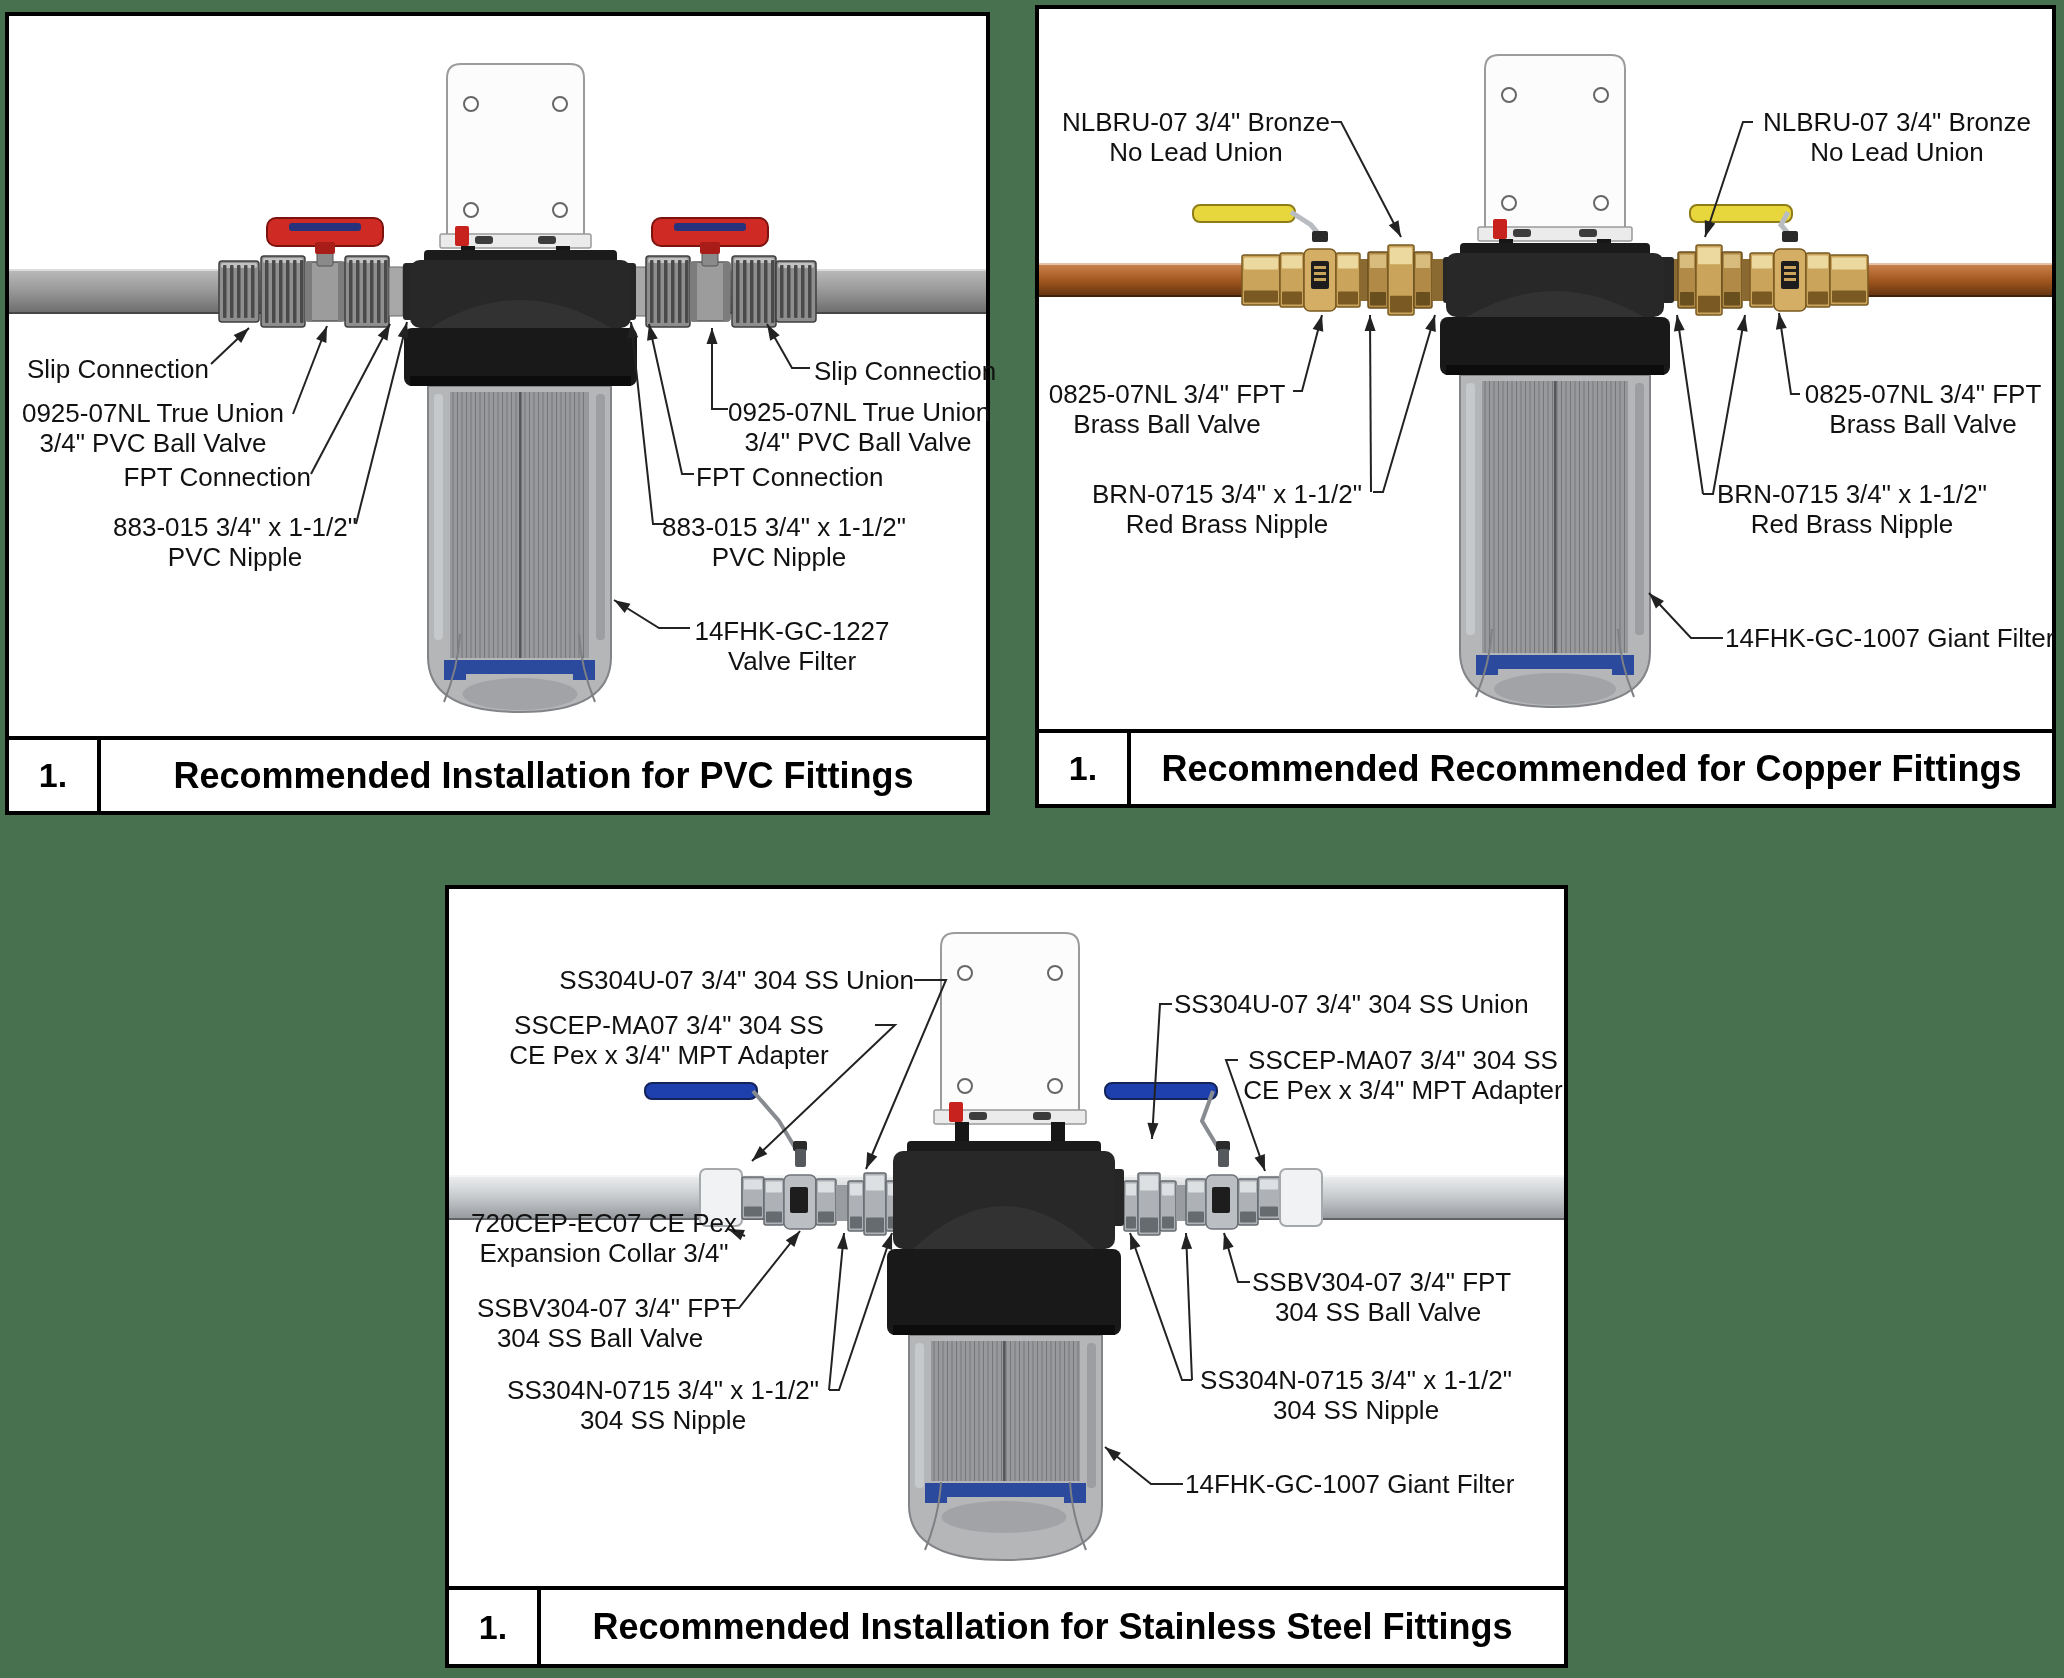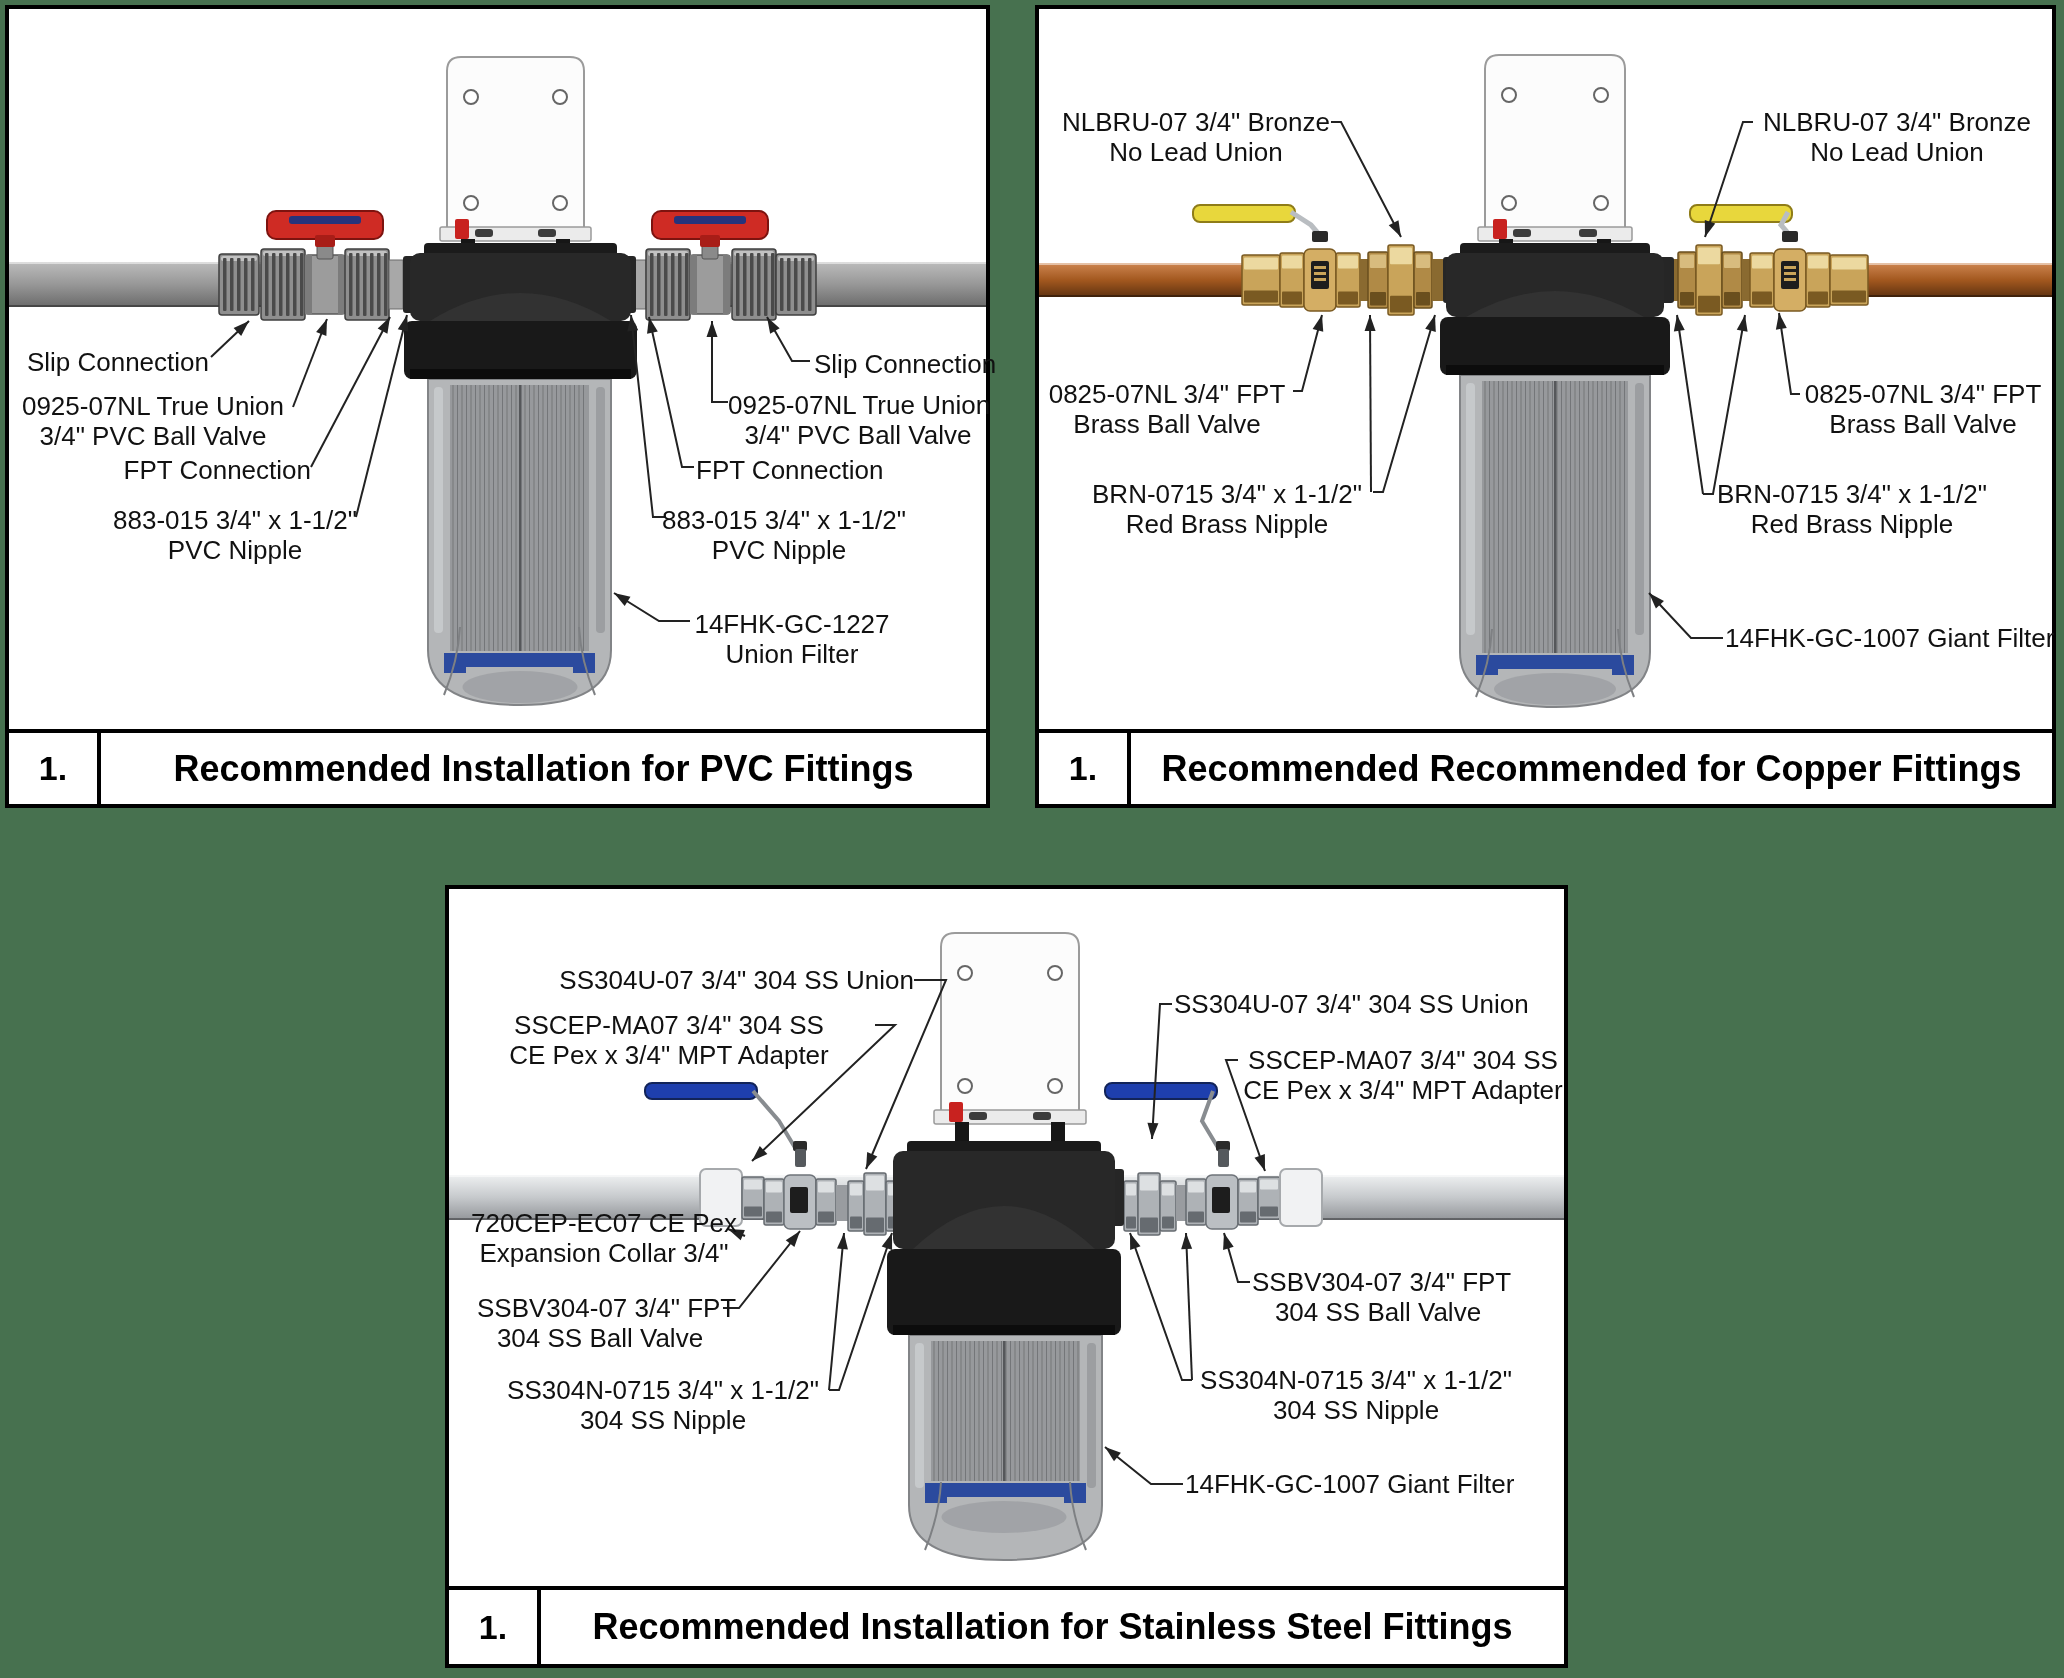"Slip Connection" div.panel { top: 5px -> 12px }
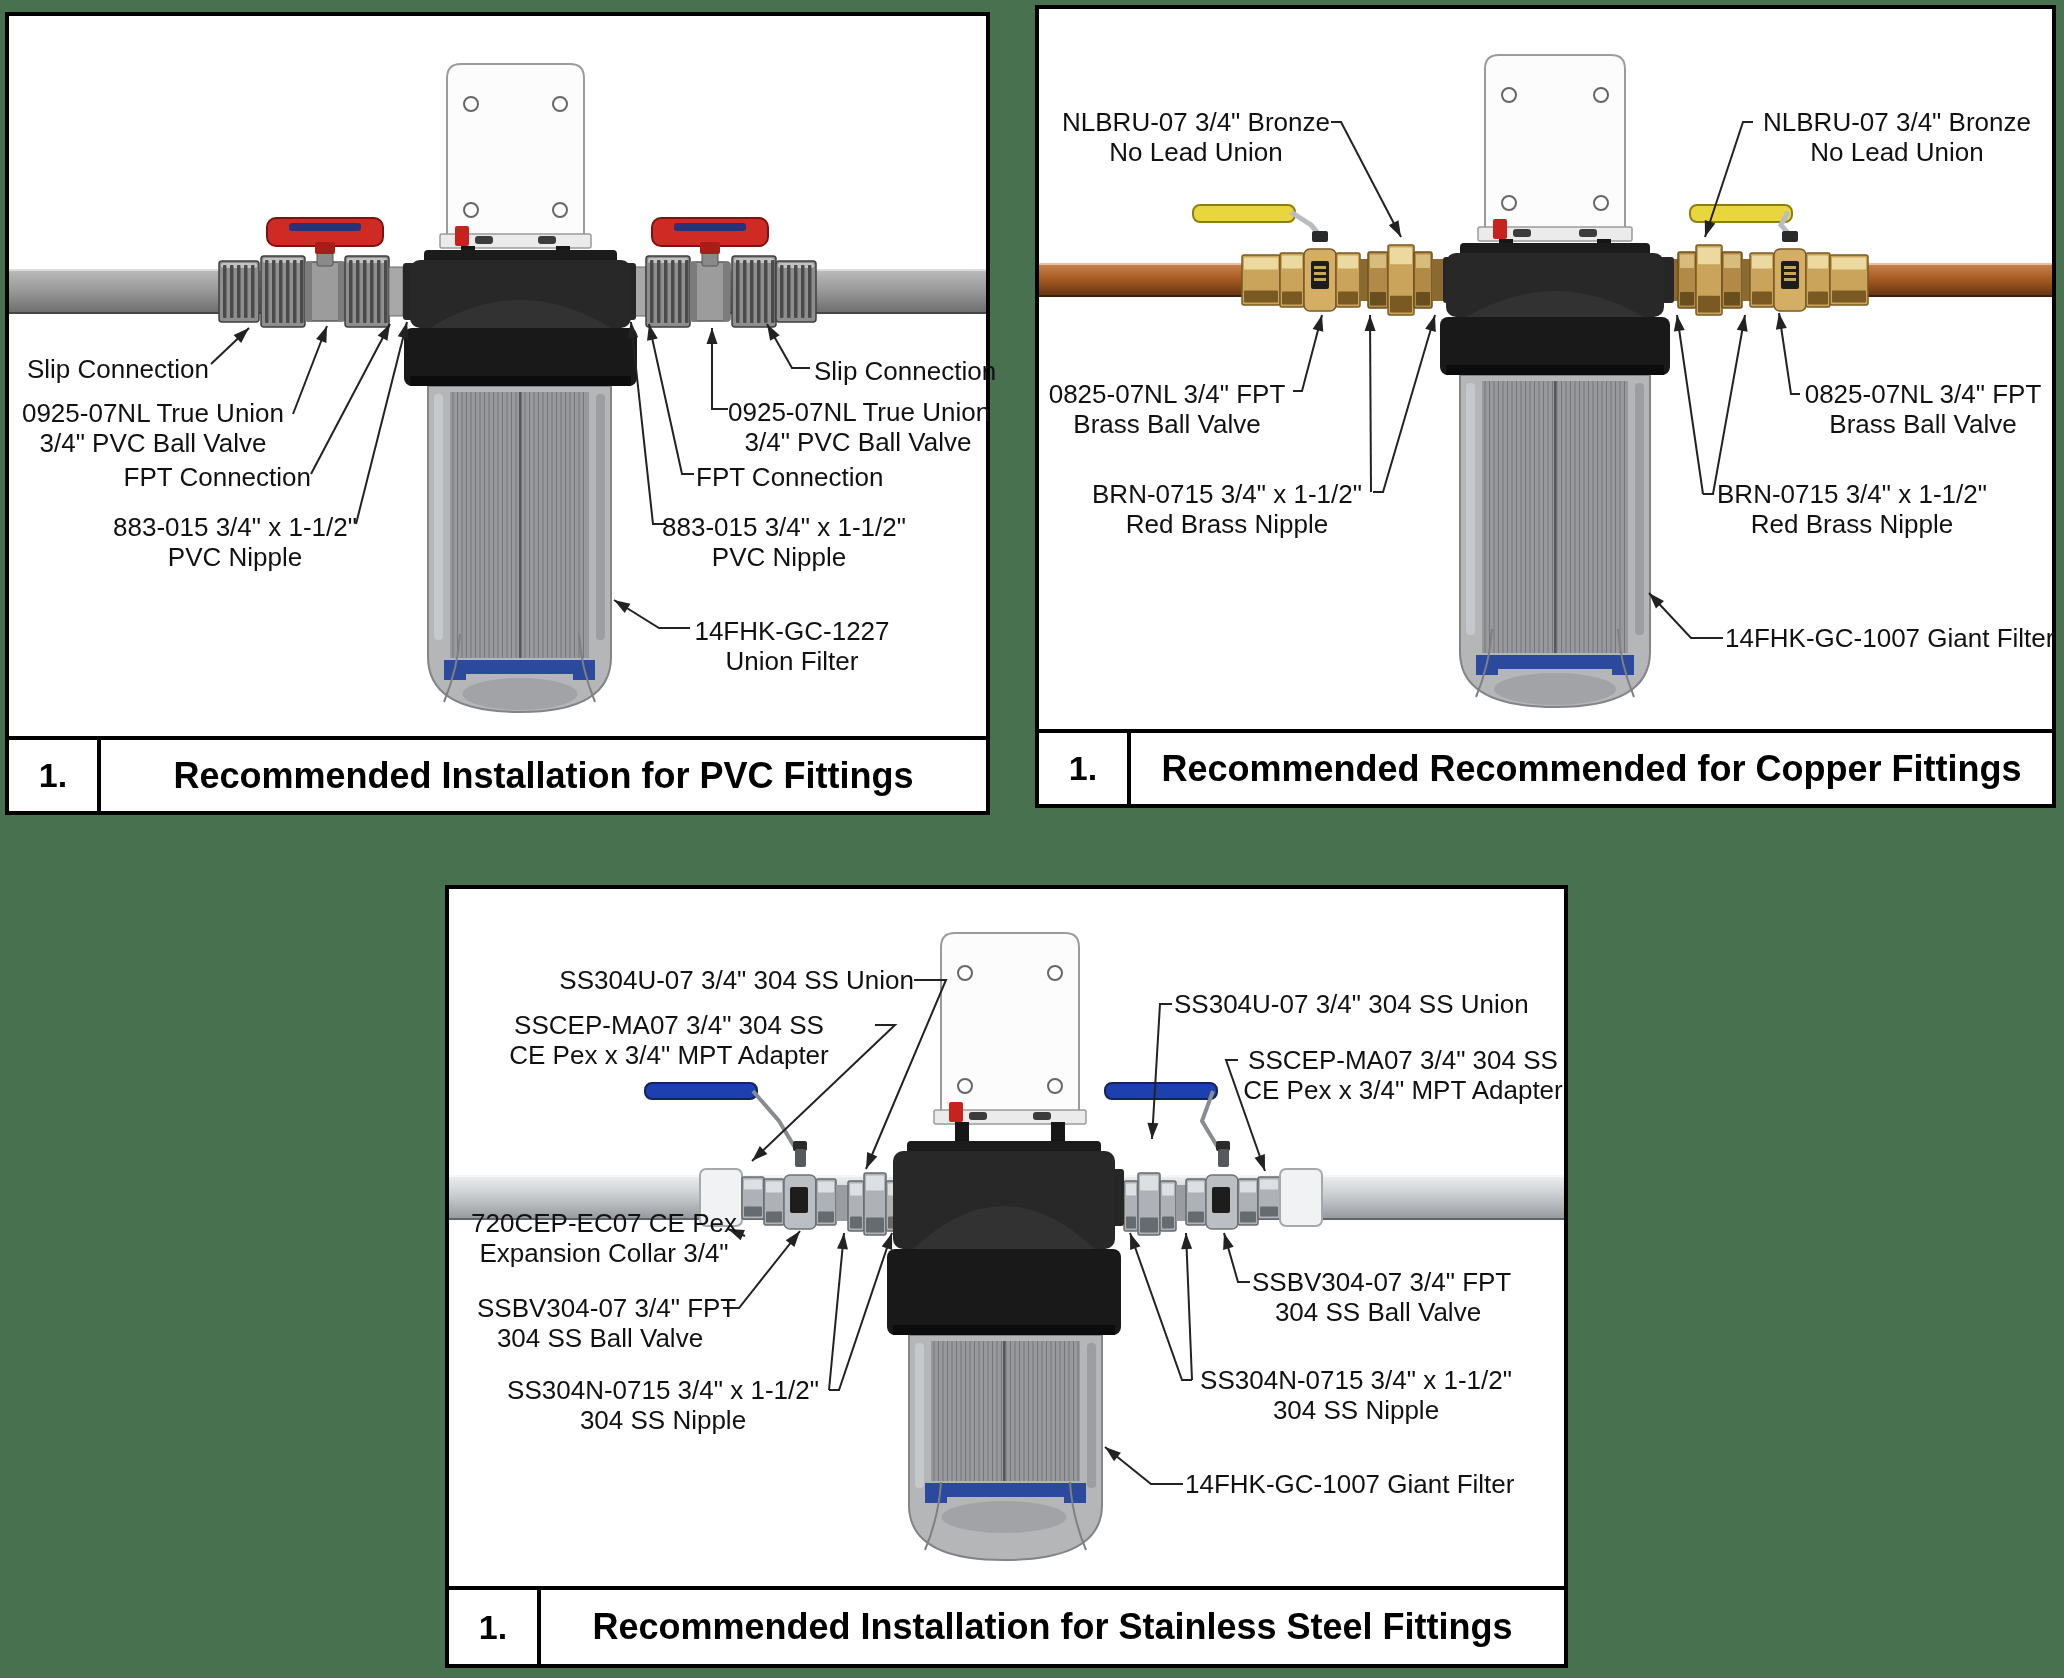"Union Filter" div { text: Union -> Valve }
